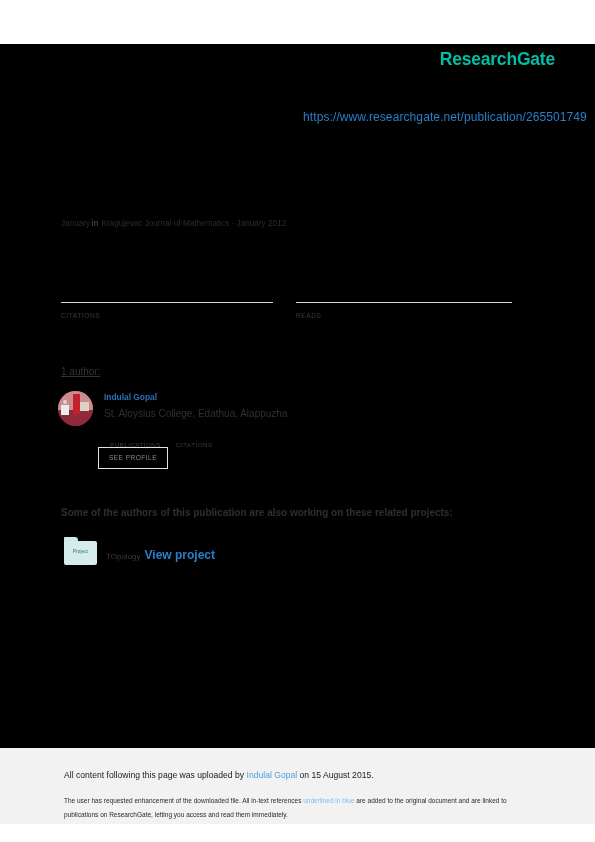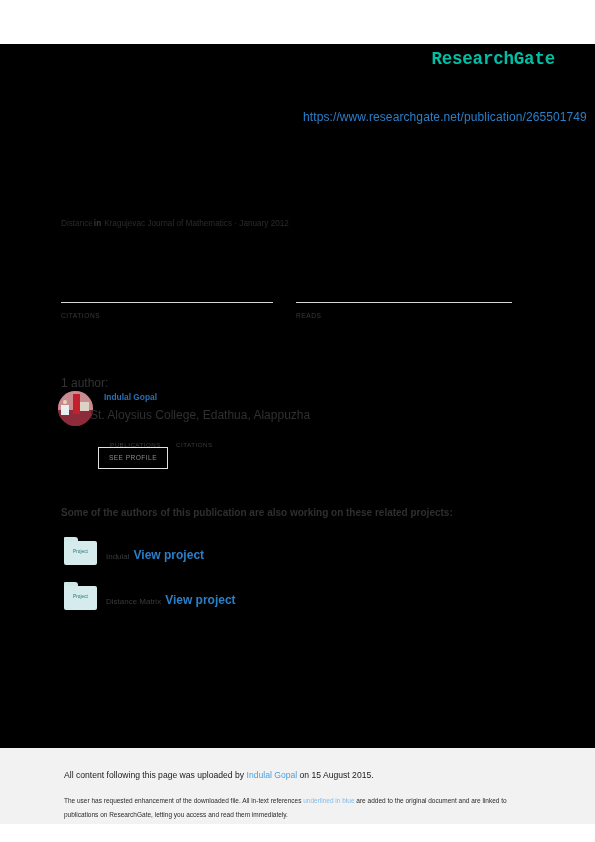"ResearchGate" .rg-logo { font-family: Liberation Mono, monospace -> Liberation Sans, sans-serif }
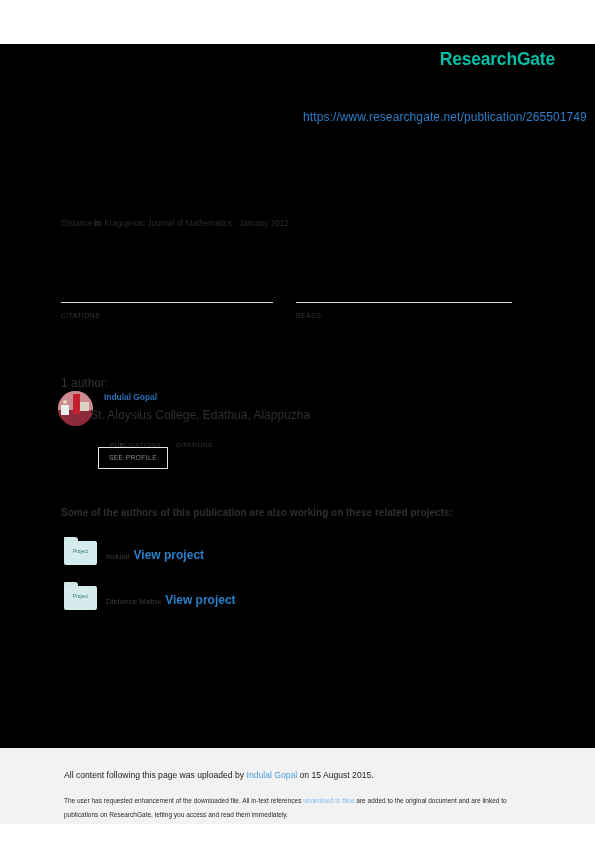"Distance" span.lbl-article { text: Distance -> January }
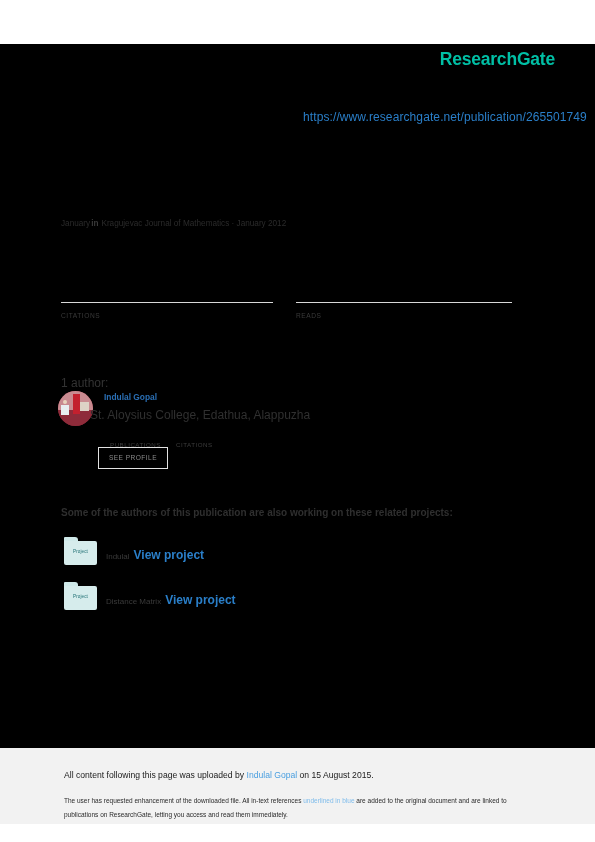"1 author:" .authors-count { font-size: 12px -> 10px; text-decoration: none -> underline; top: 332px -> 322px }
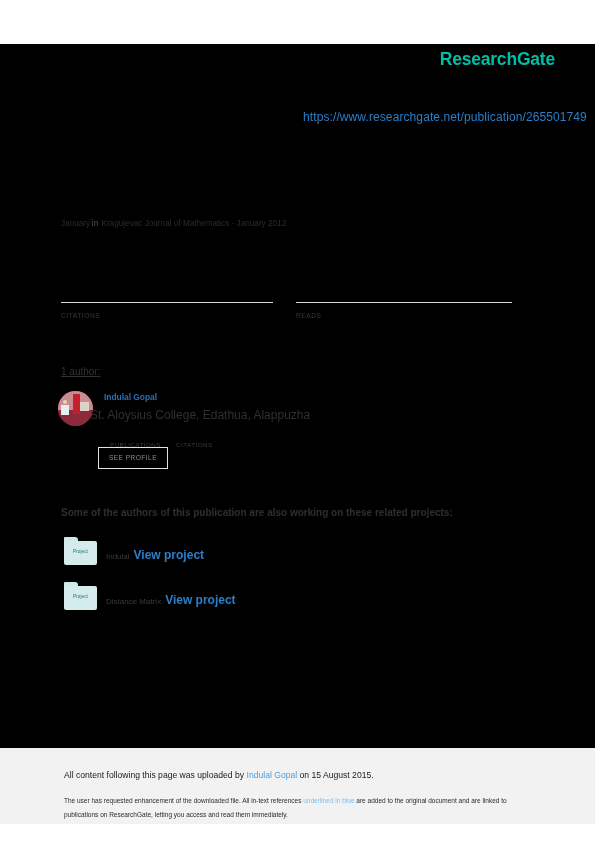"St. Aloysius College, Edathua, Alappuzha" .author-affil { font-size: 12px -> 10px; left: 32px -> 46px }
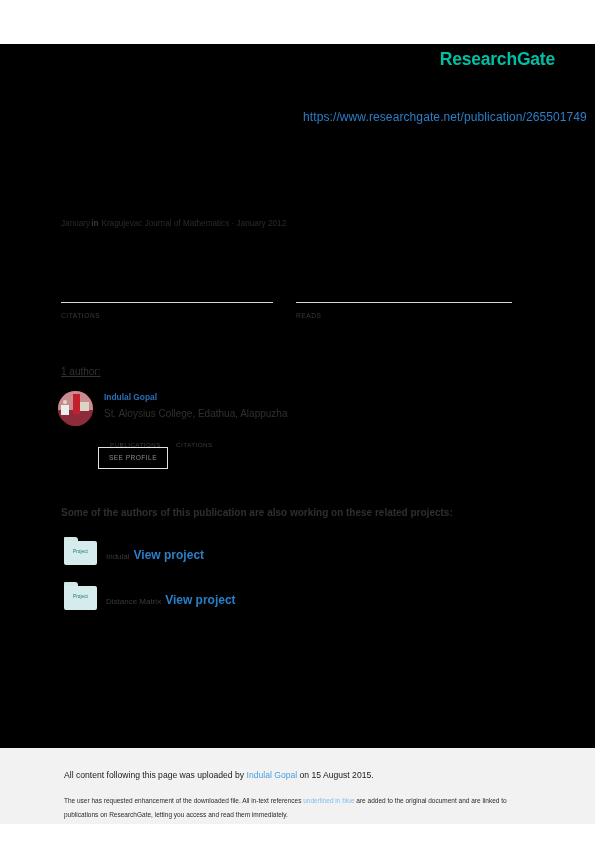"Indulal" span { text: Indulal -> TOpology }
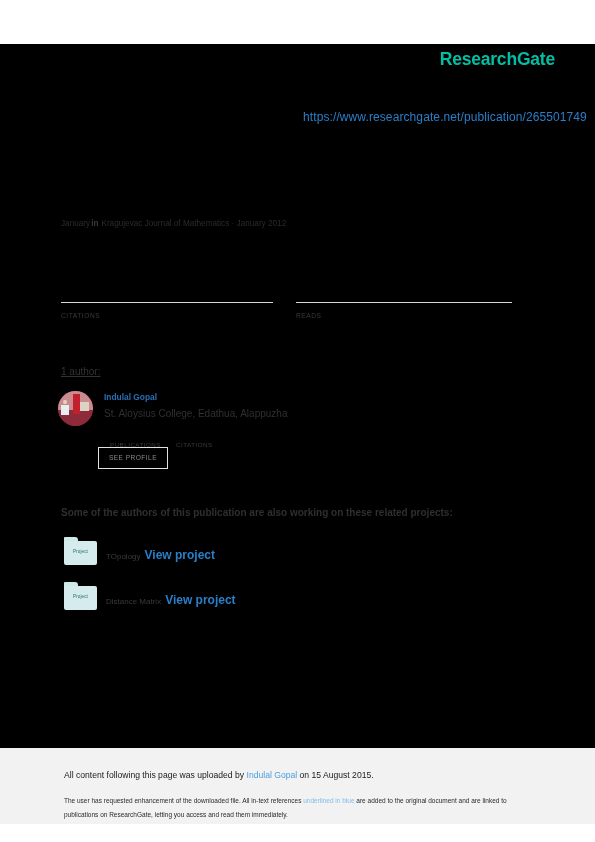"Distance Matrix View project" div.project-row { html: <div> <div> <div></div> <div></div> <div>Project</div> </div> <div> <span>Distance Matrix</span><span>View project</span> </div> </div> -> none }
